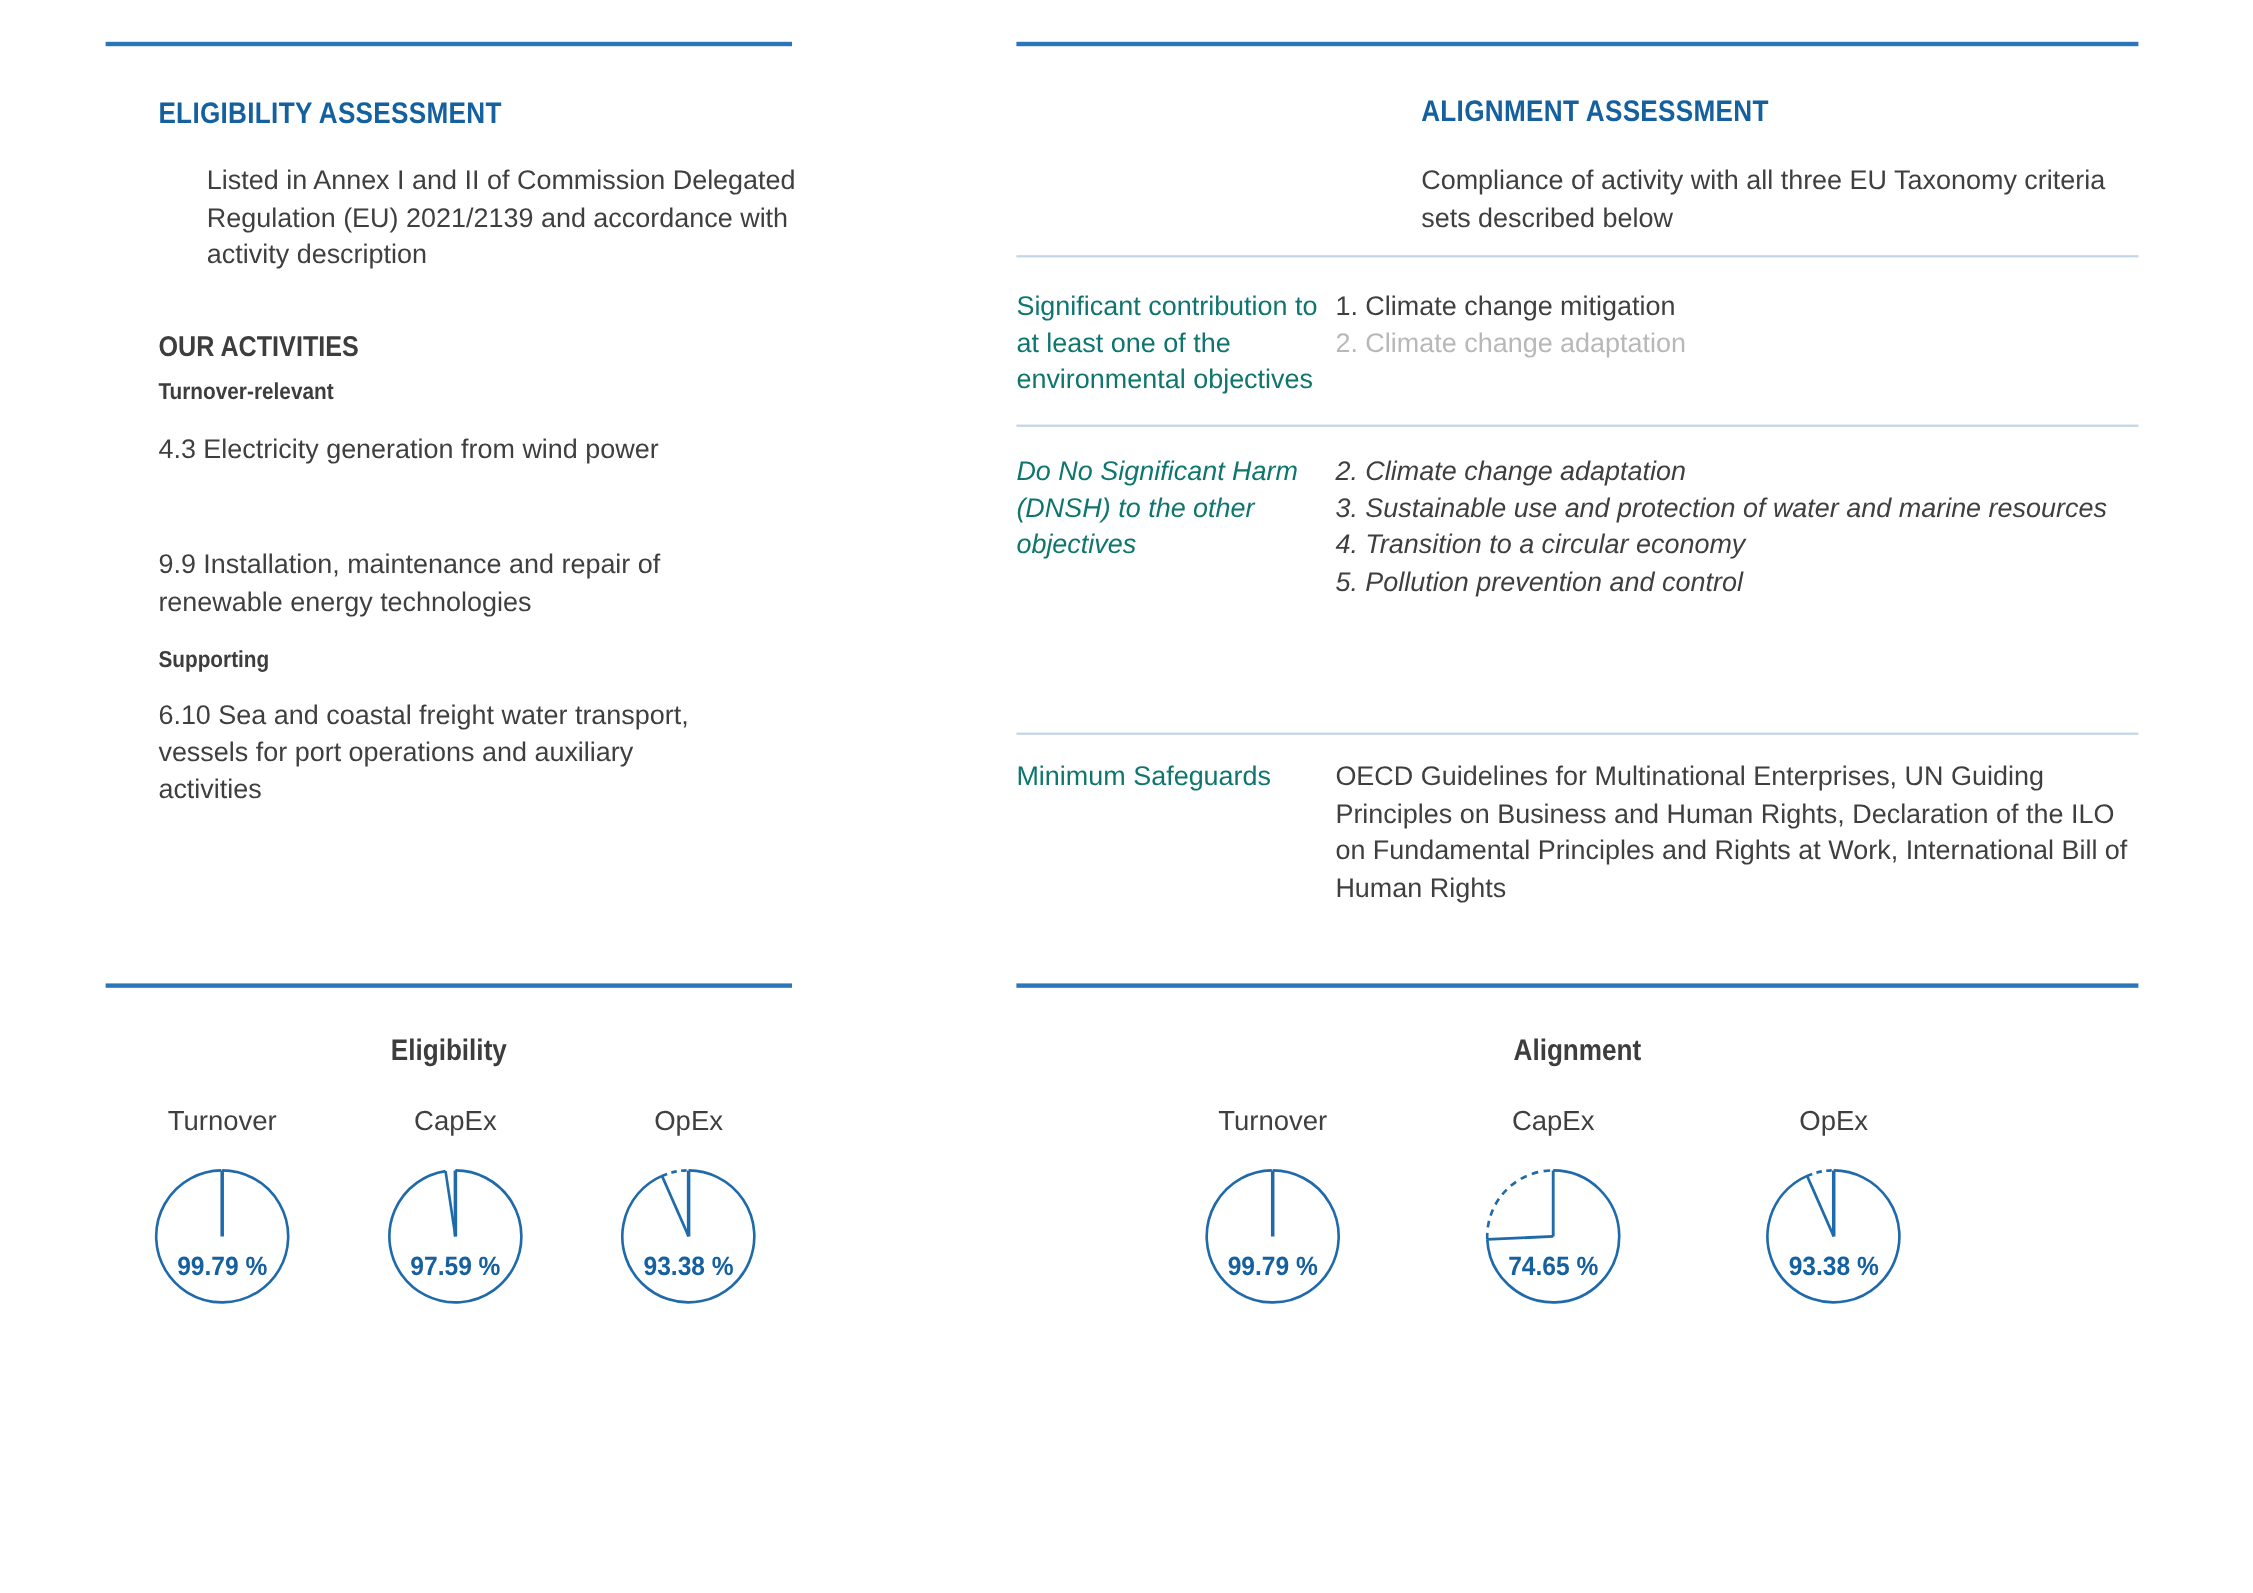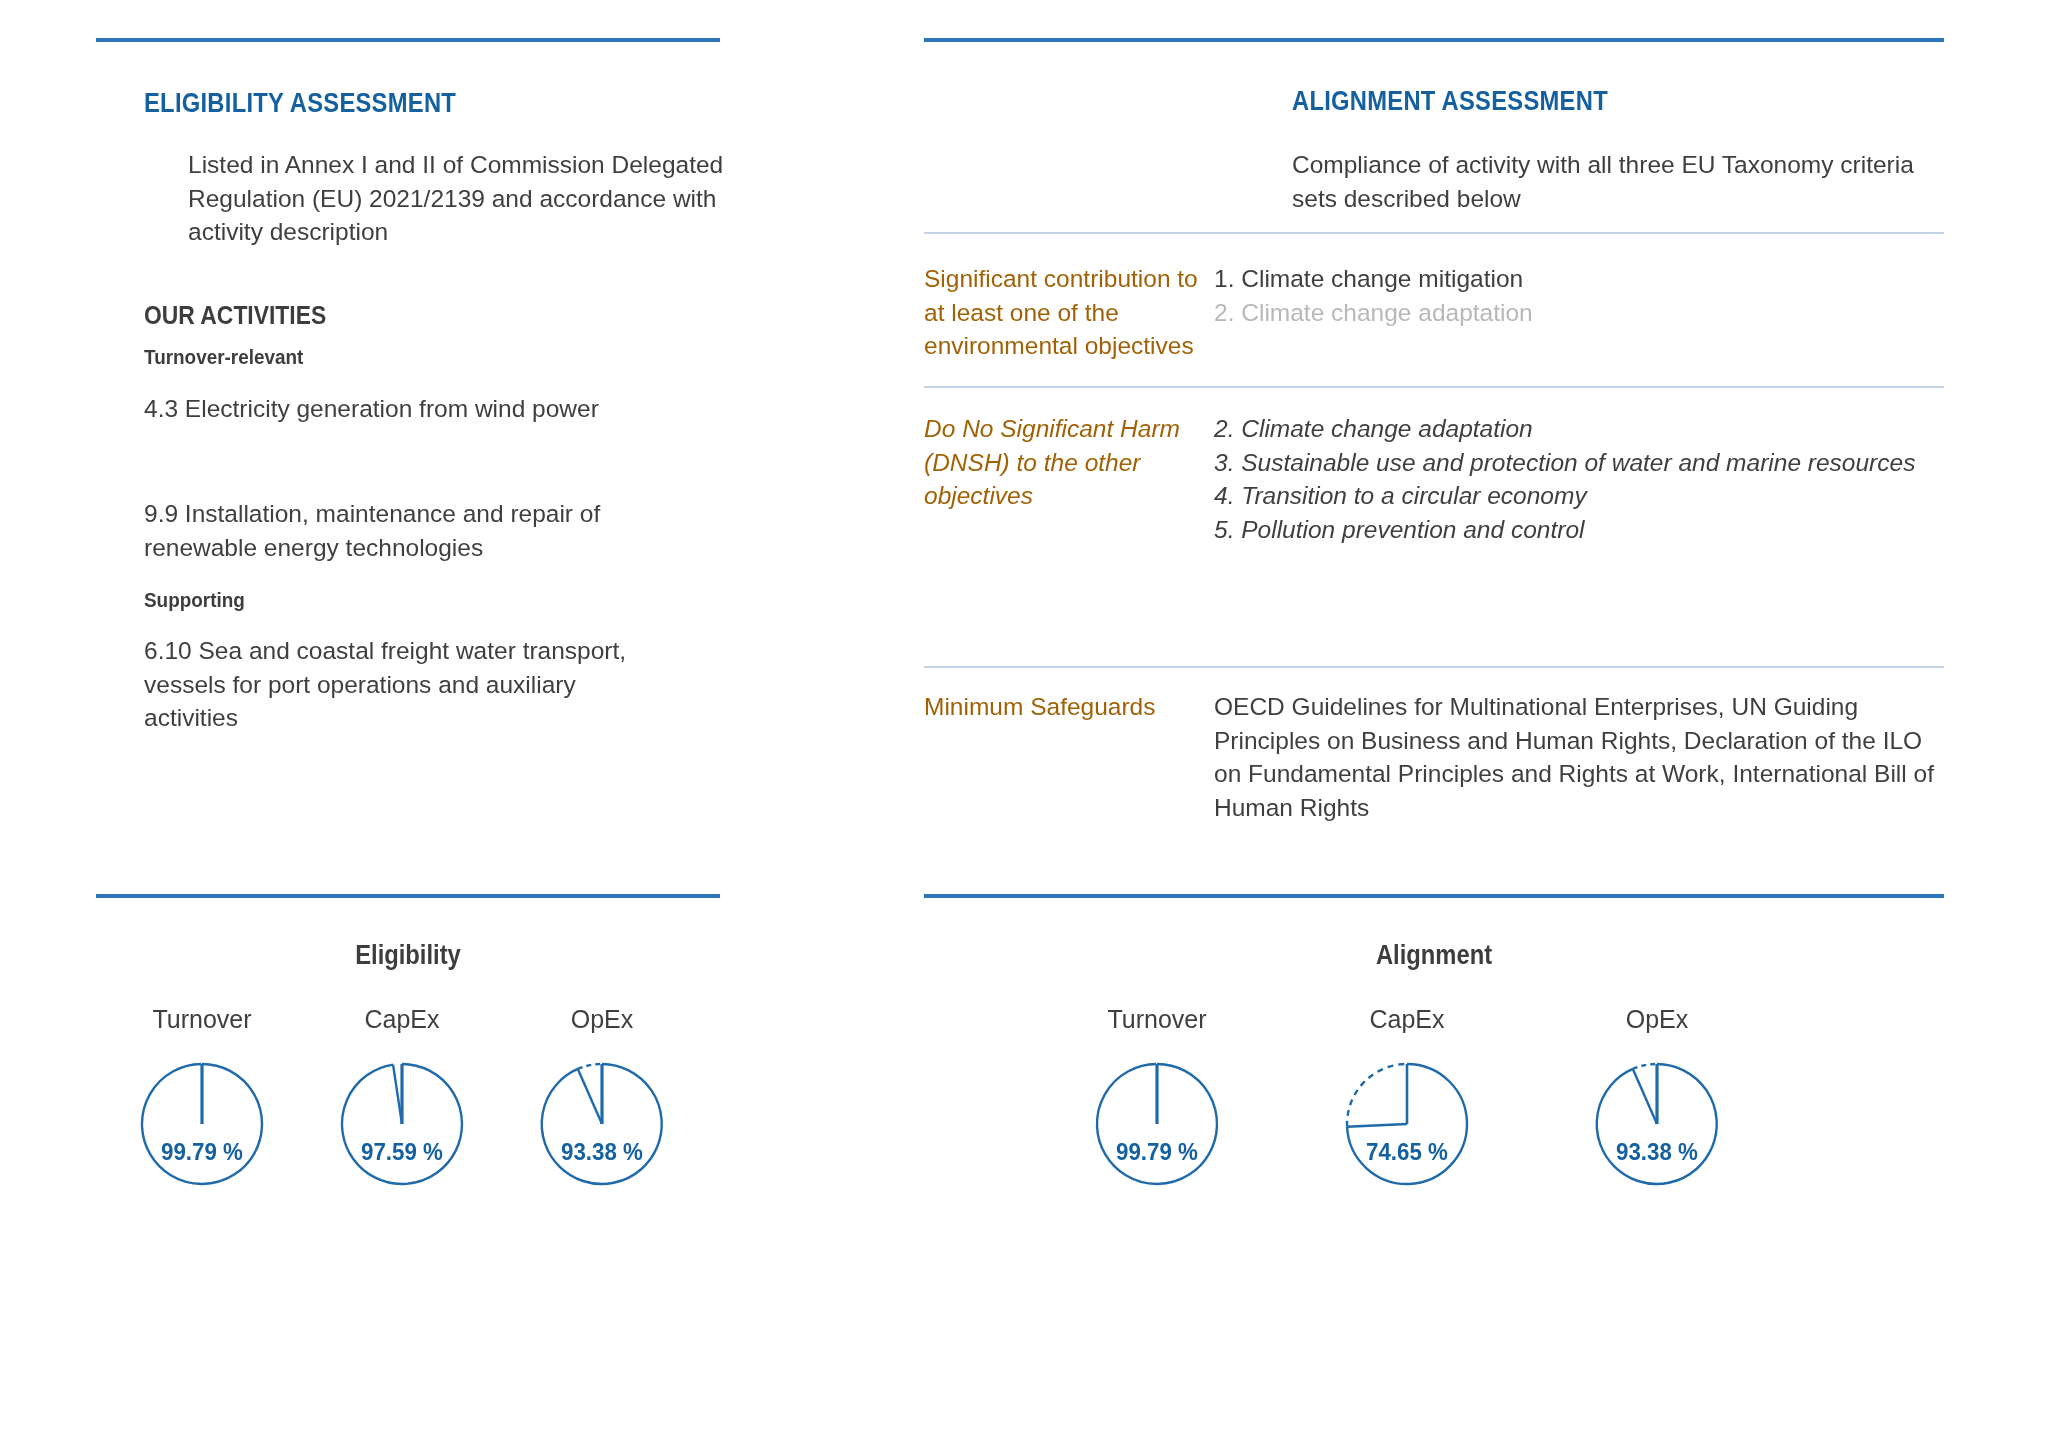"Significant contribution to at least" .crit-label { color: #a16207 -> #0f766e }
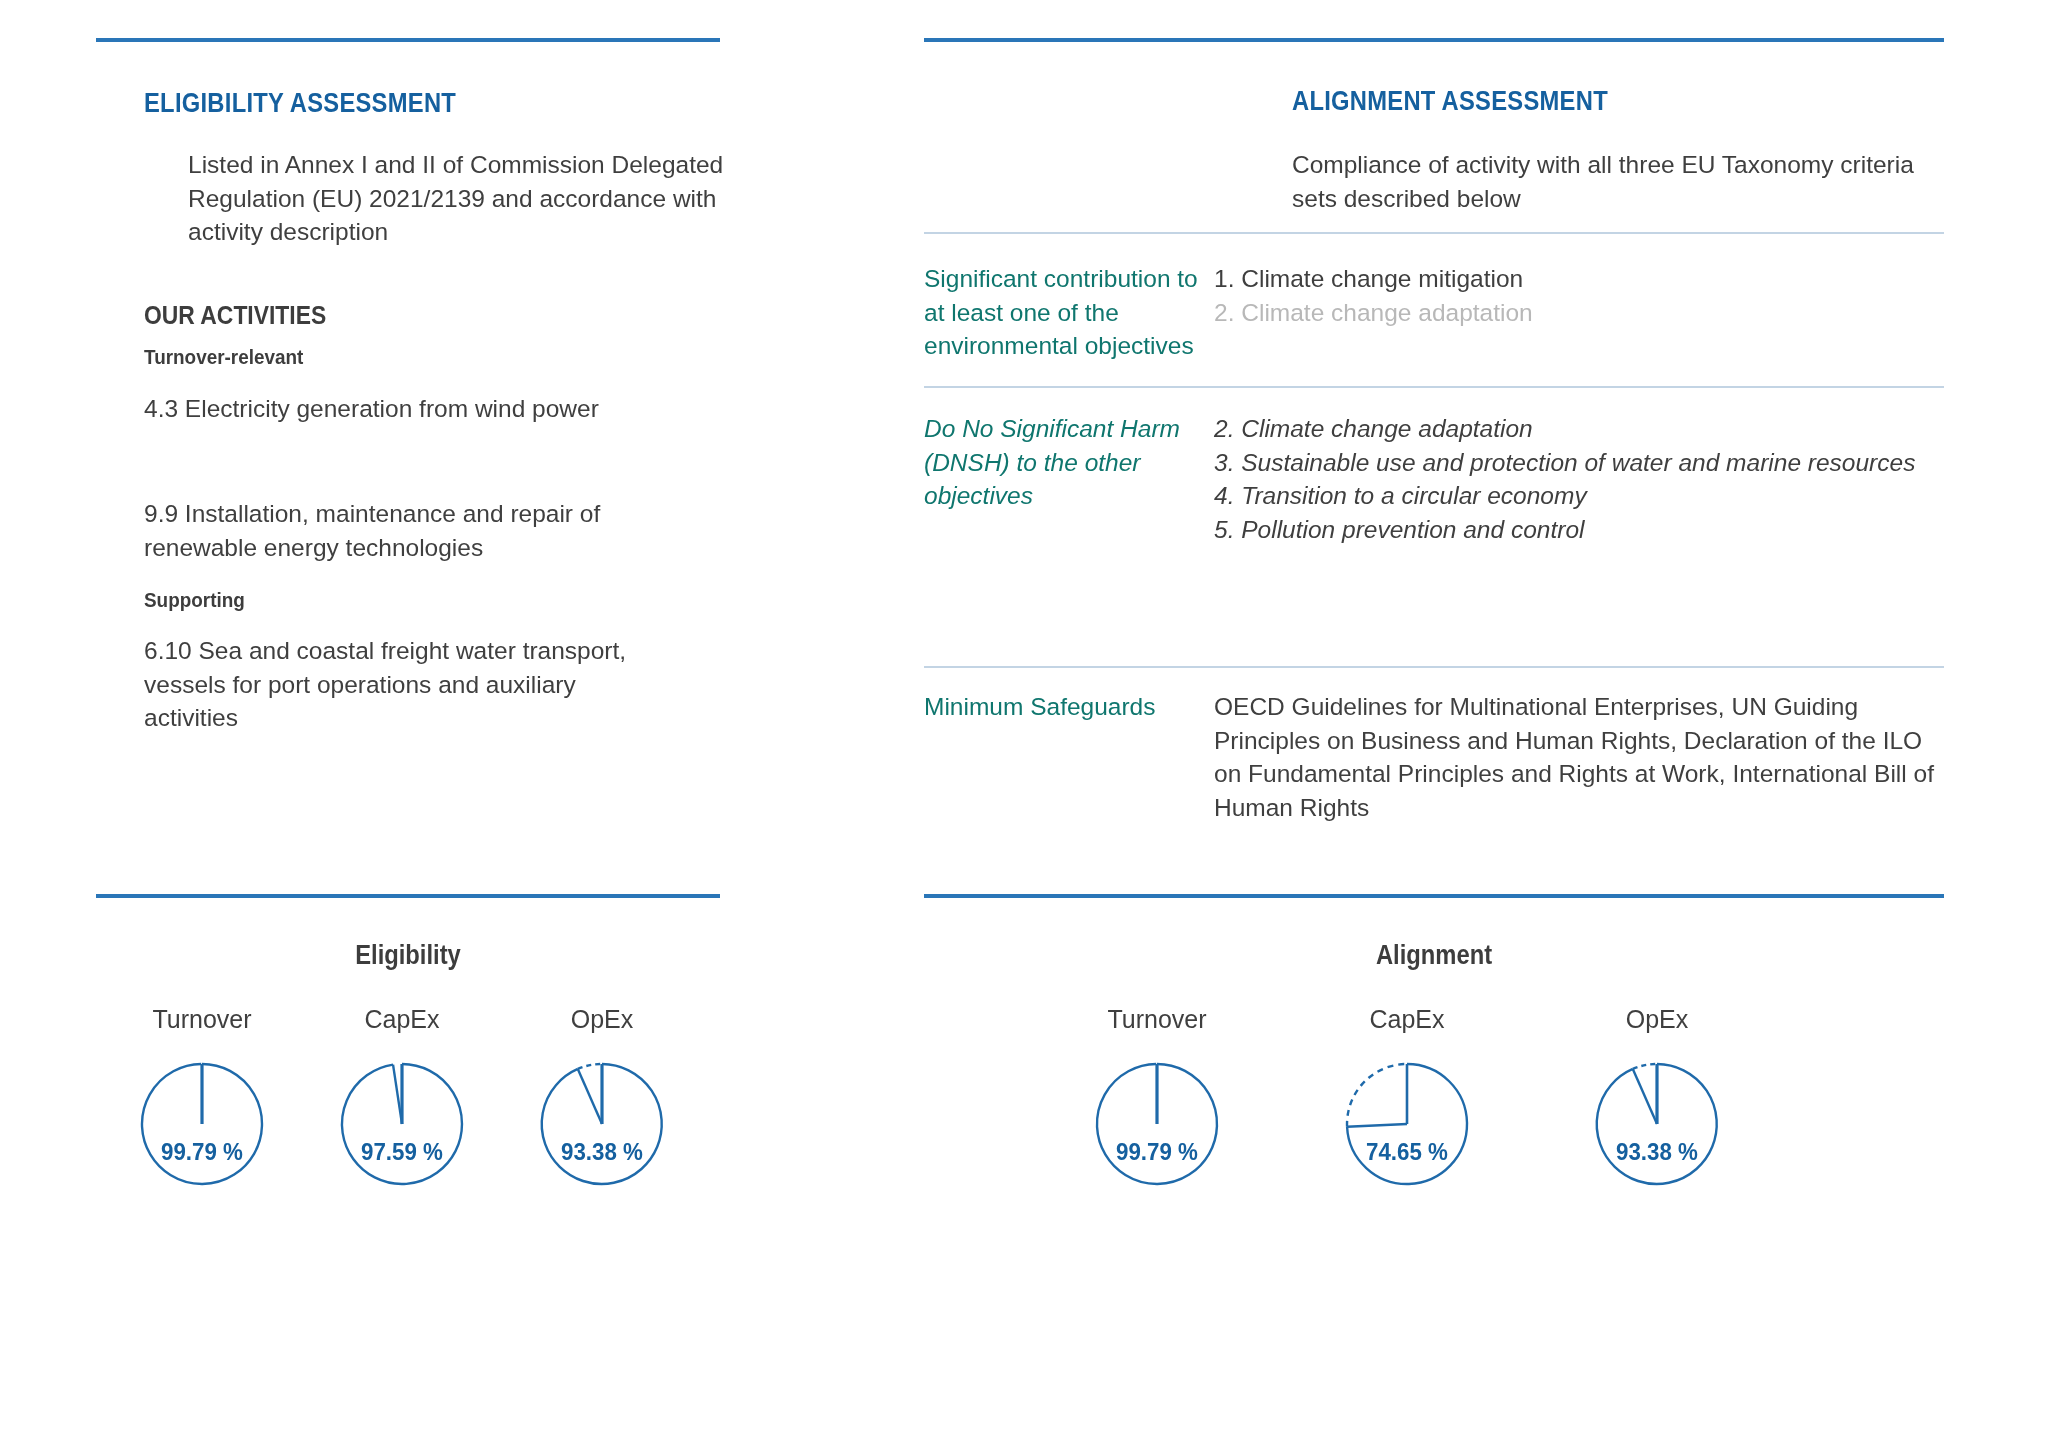"Turnover" .donut-row { justify-content: flex-start -> space-between }
